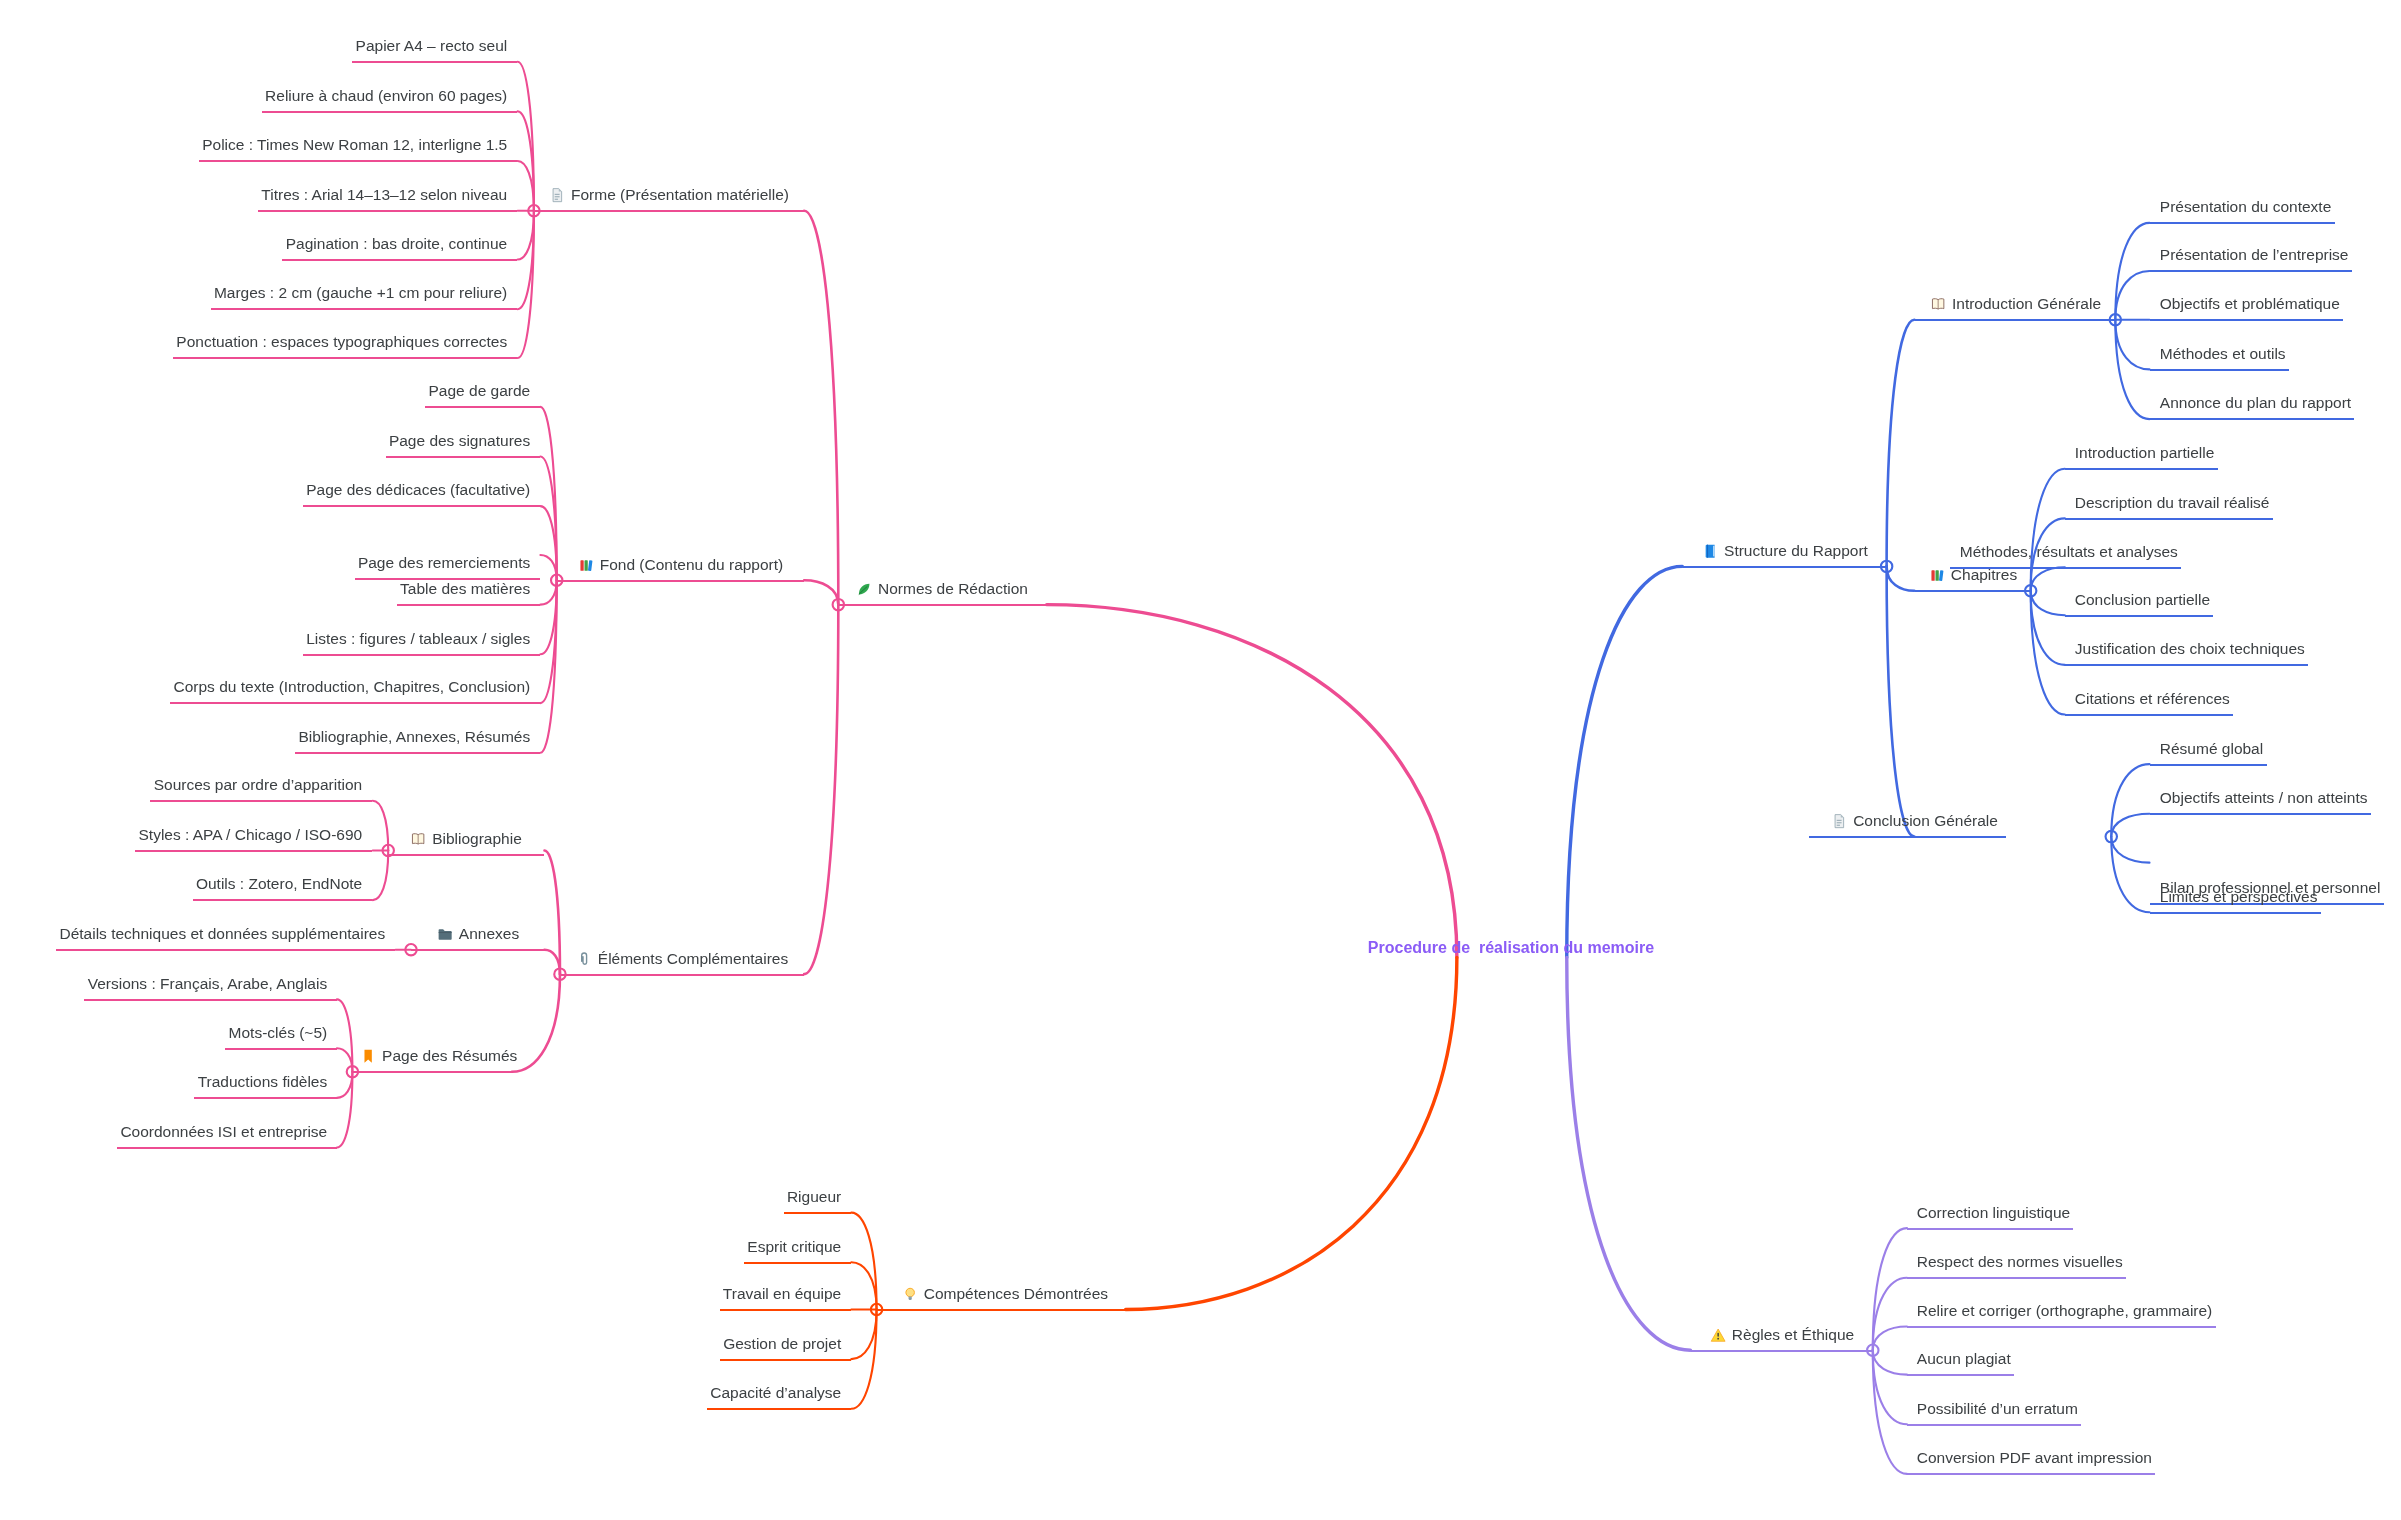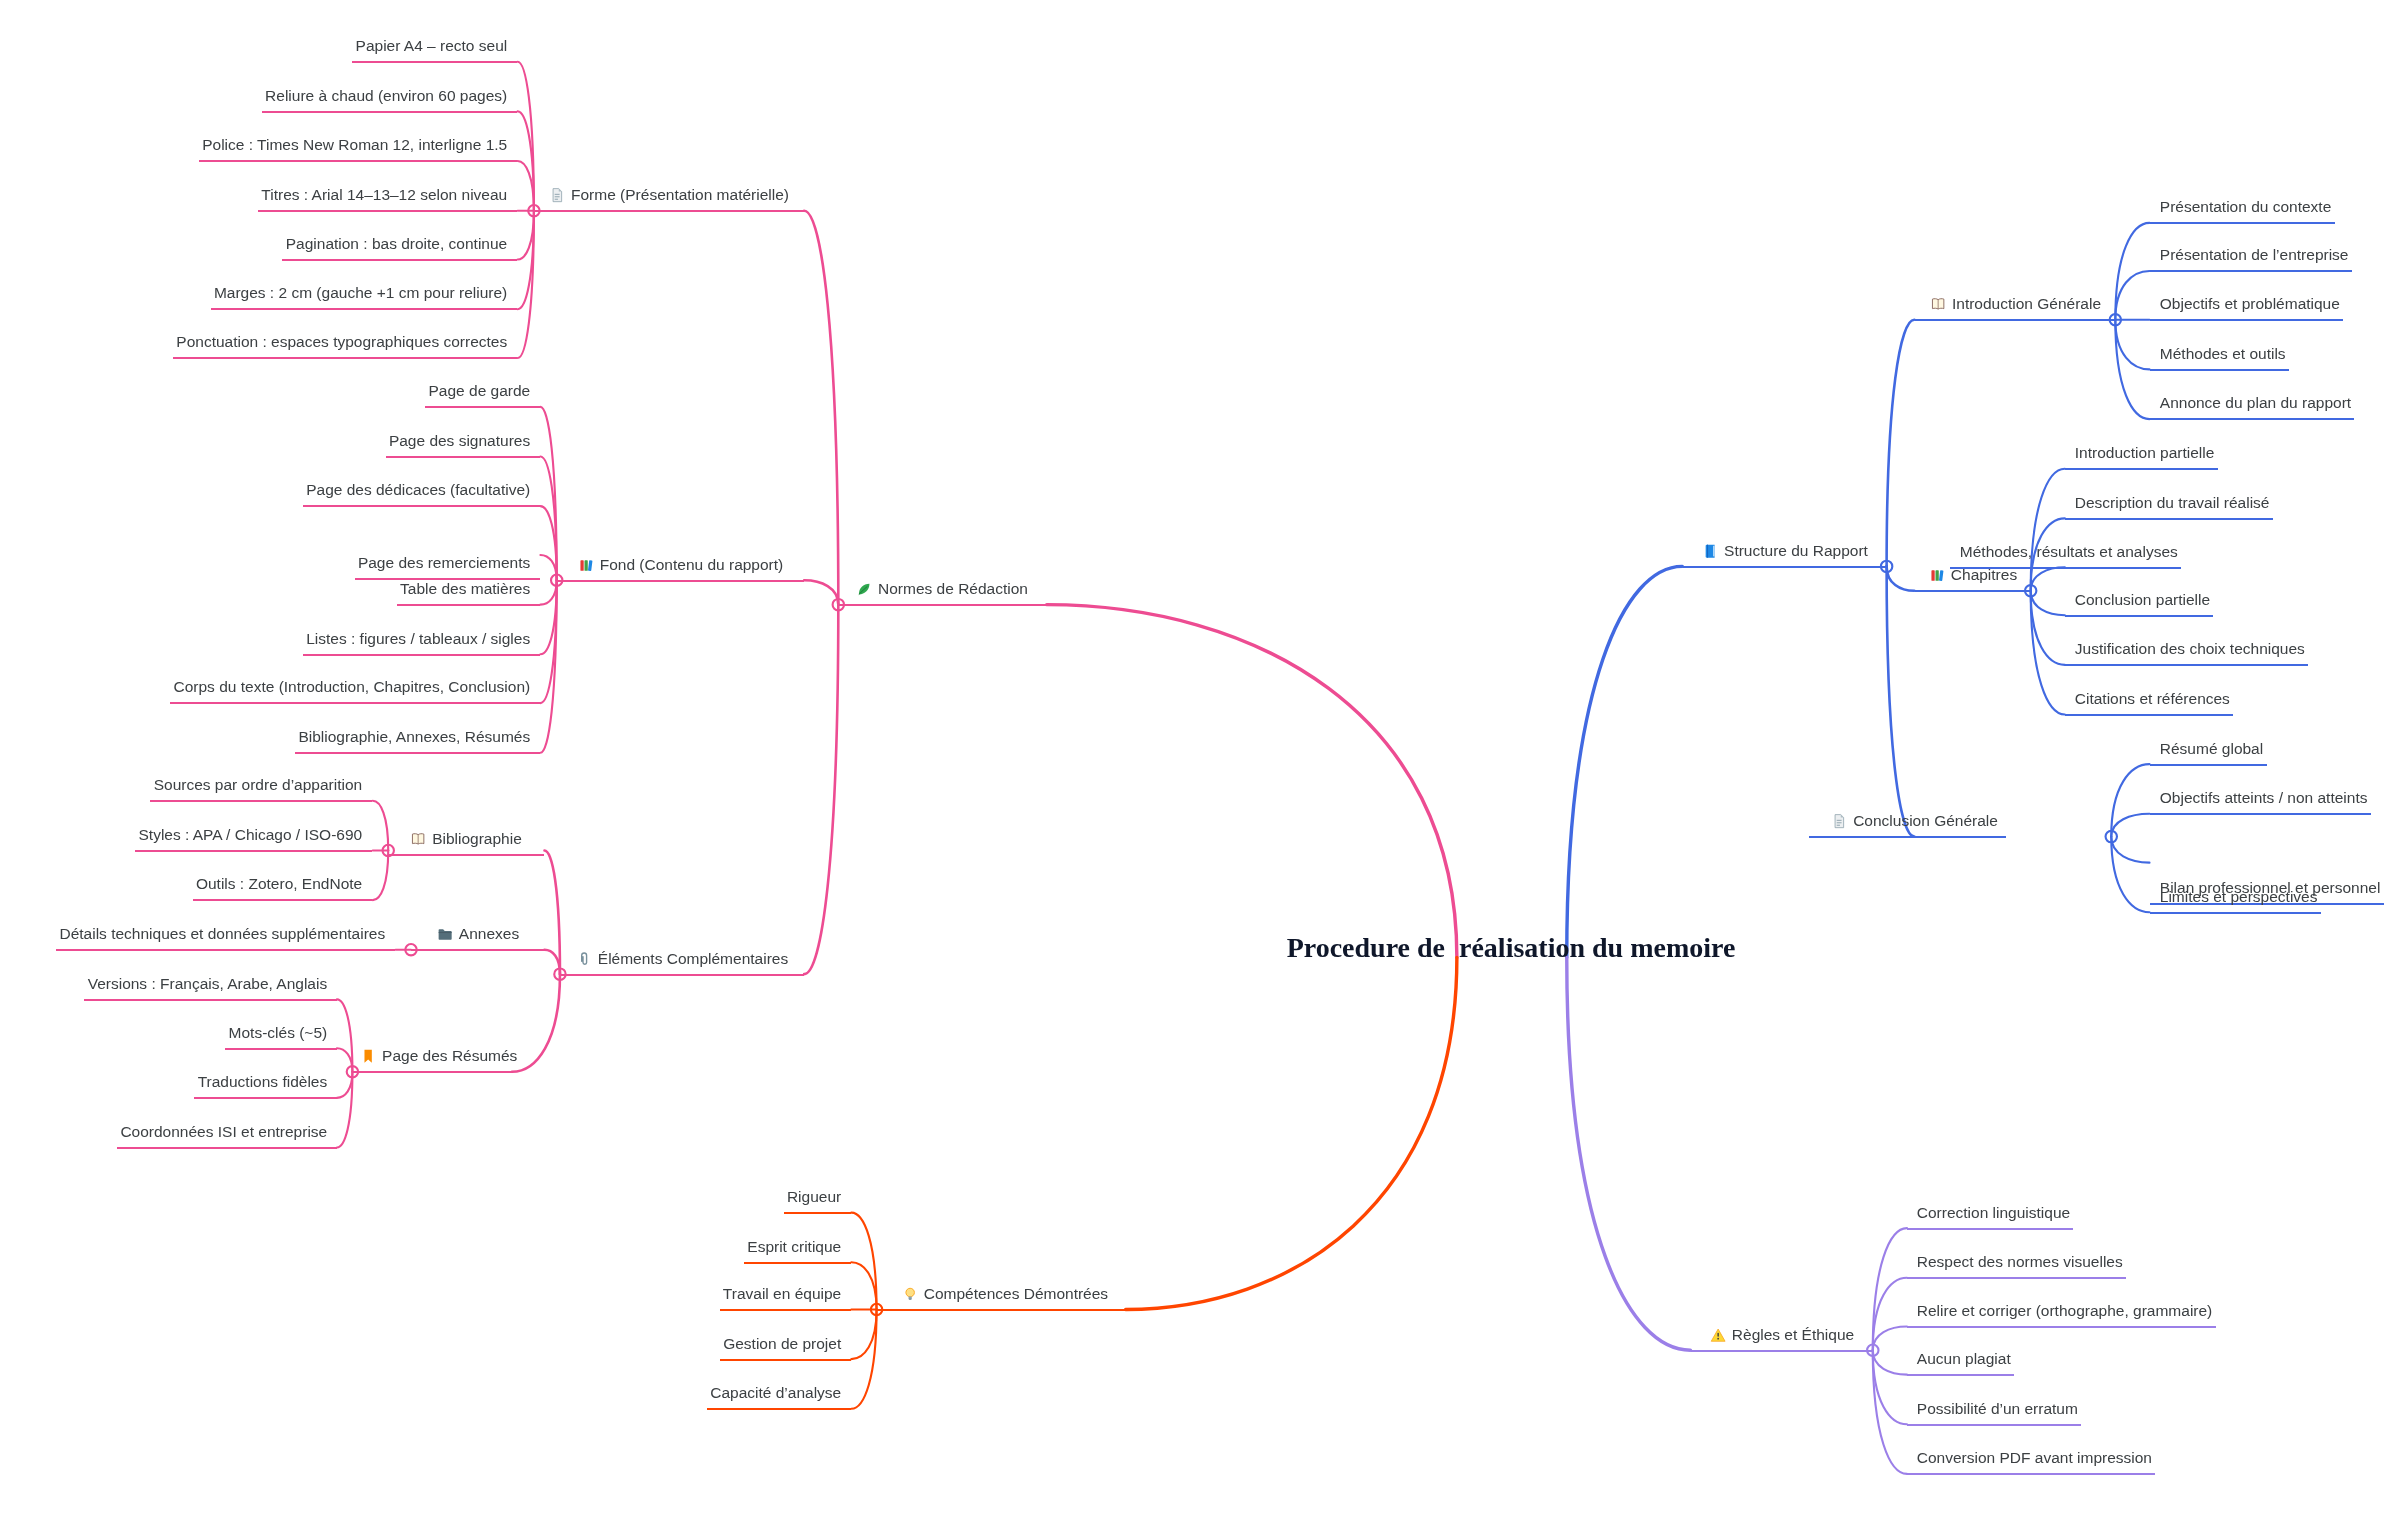"Procedure de réalisation du memoire" #root-label { color: #0f172a -> #8b5cf6; font-family: Liberation Serif, serif -> none; font-size: 28px -> 16px }
